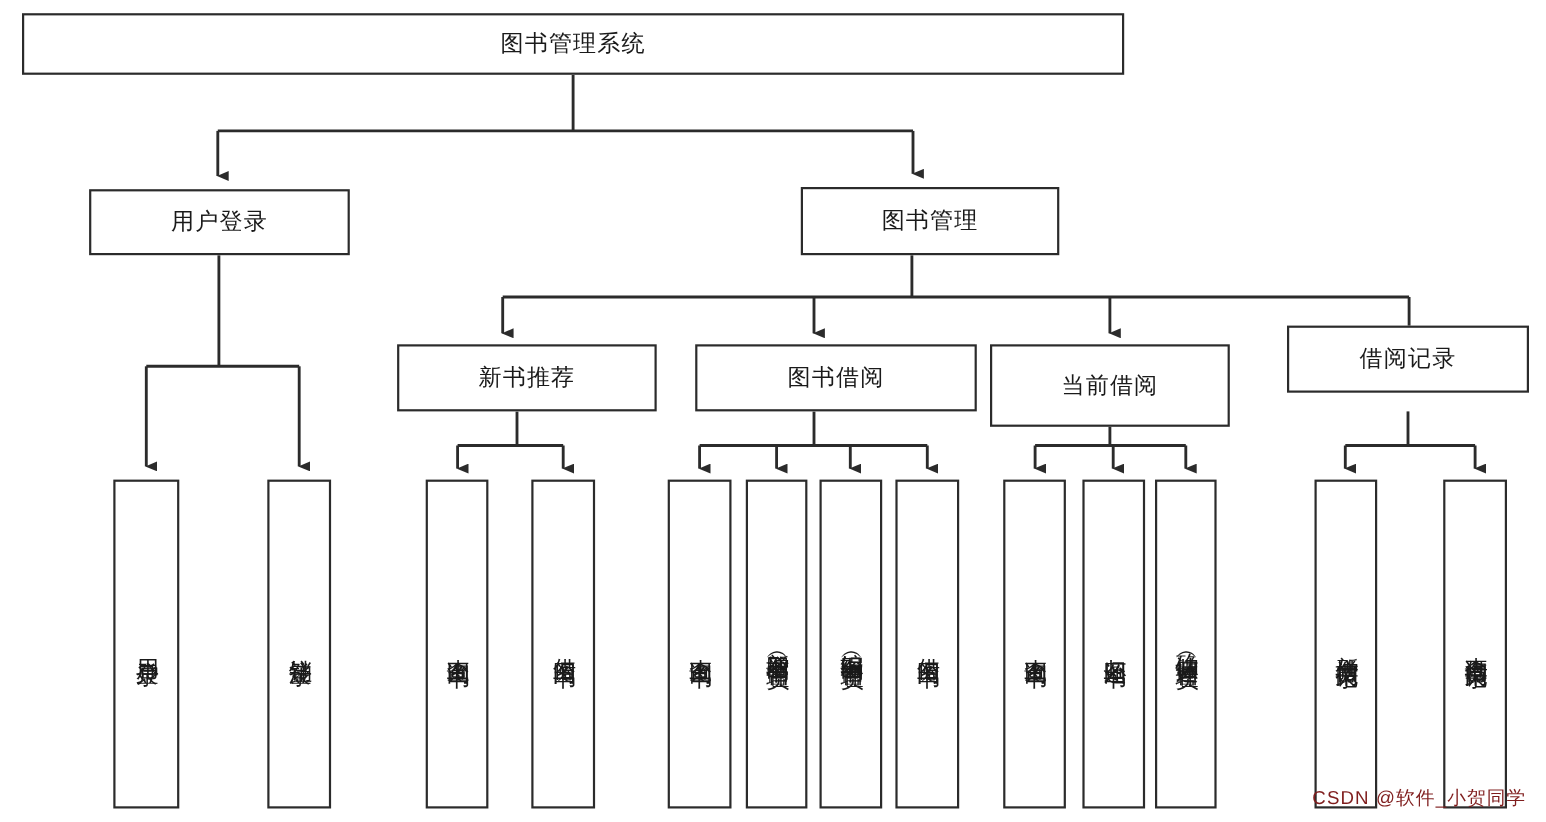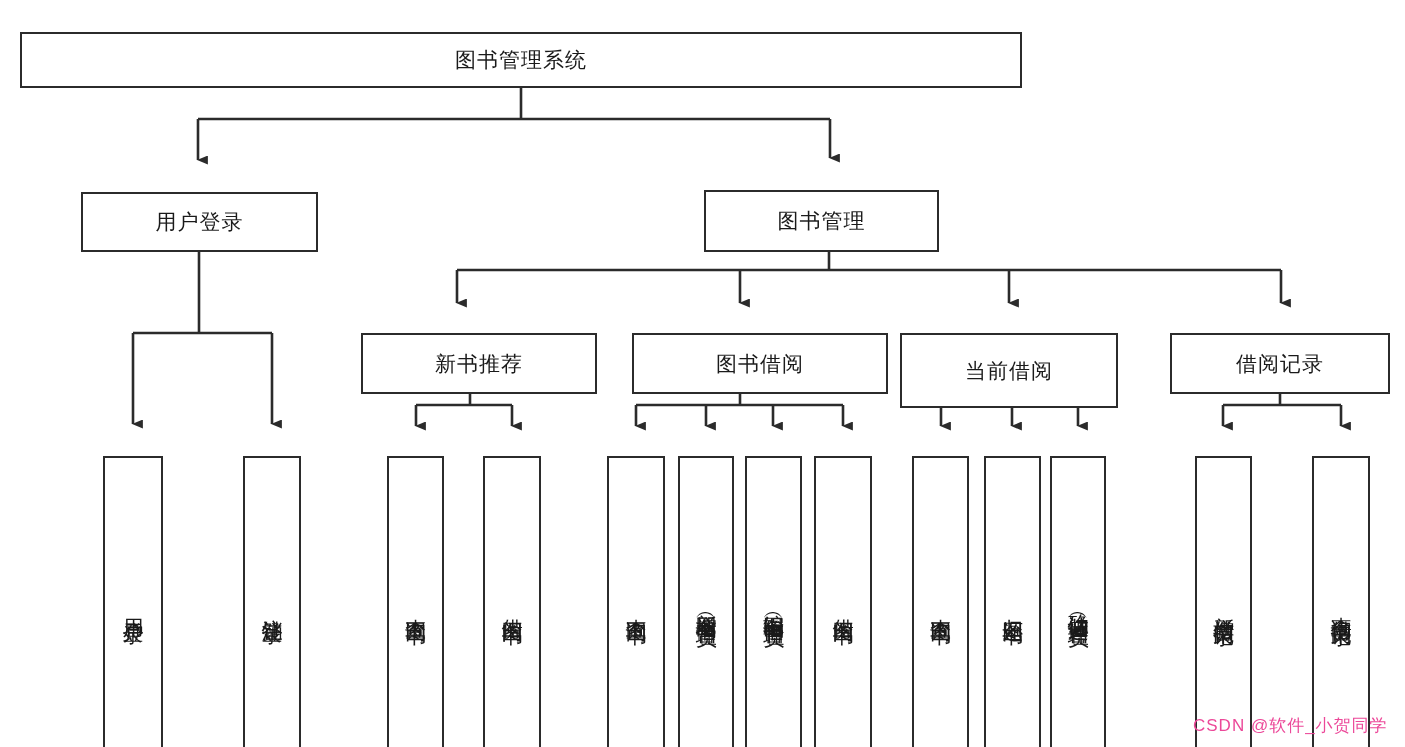"图书管理系统" .node { margin-top: 20px -> none }
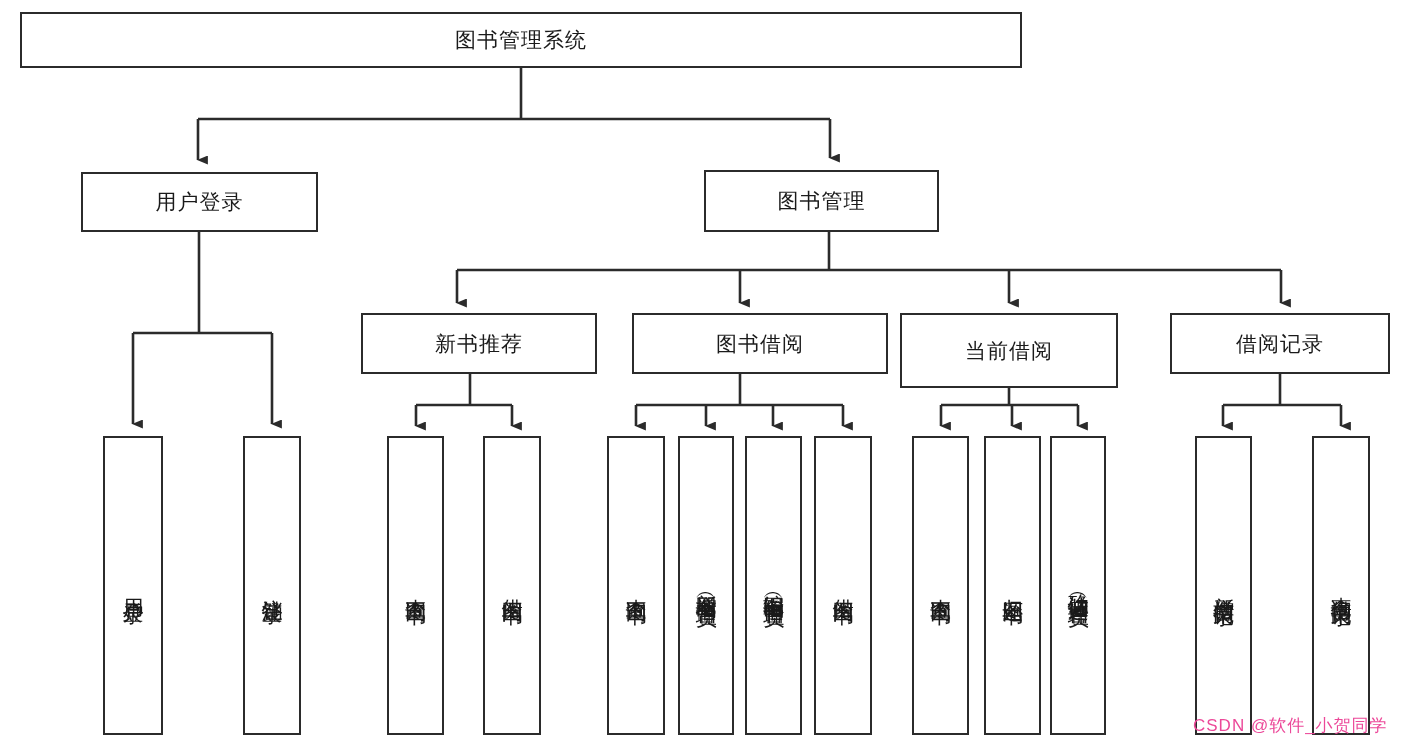"图书管理" div.node { left: 704px -> 728px }
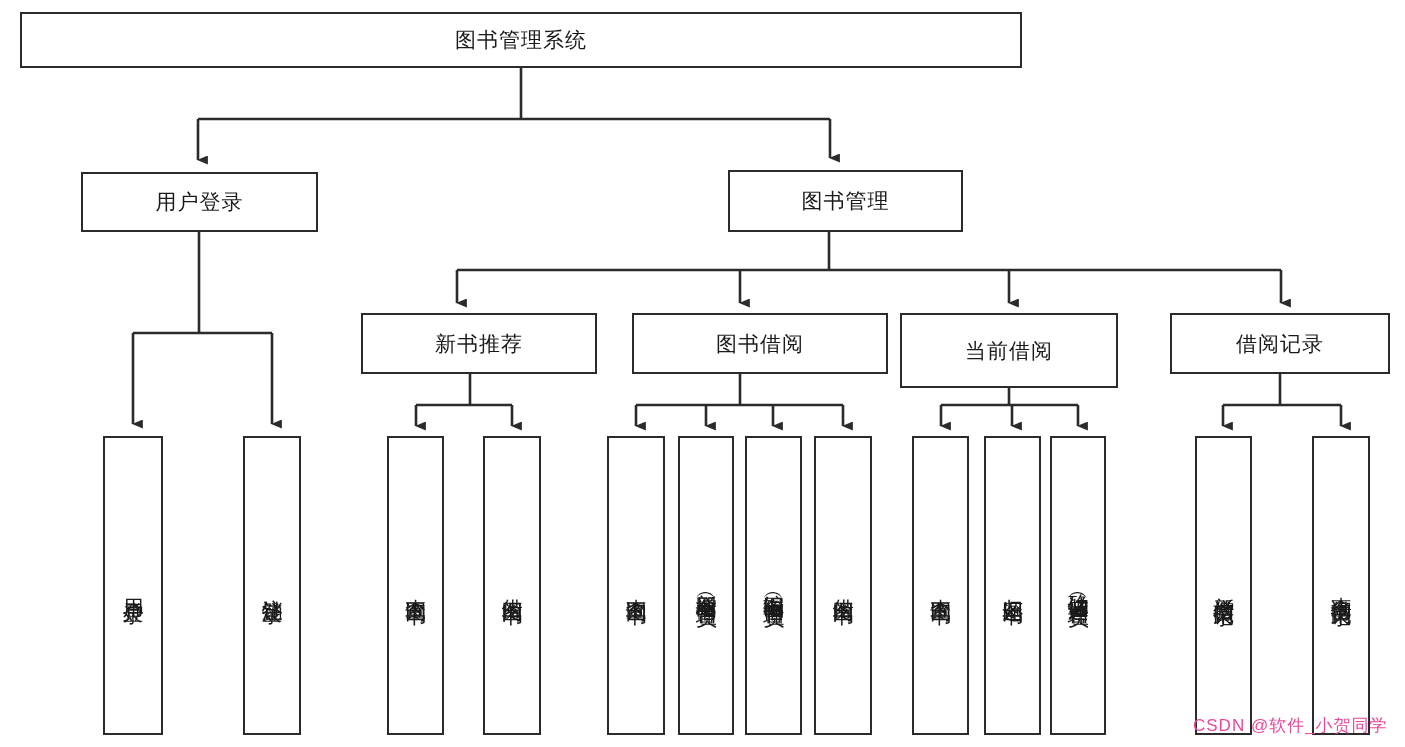"借阅记录" div.node { top: 313px -> 296px }
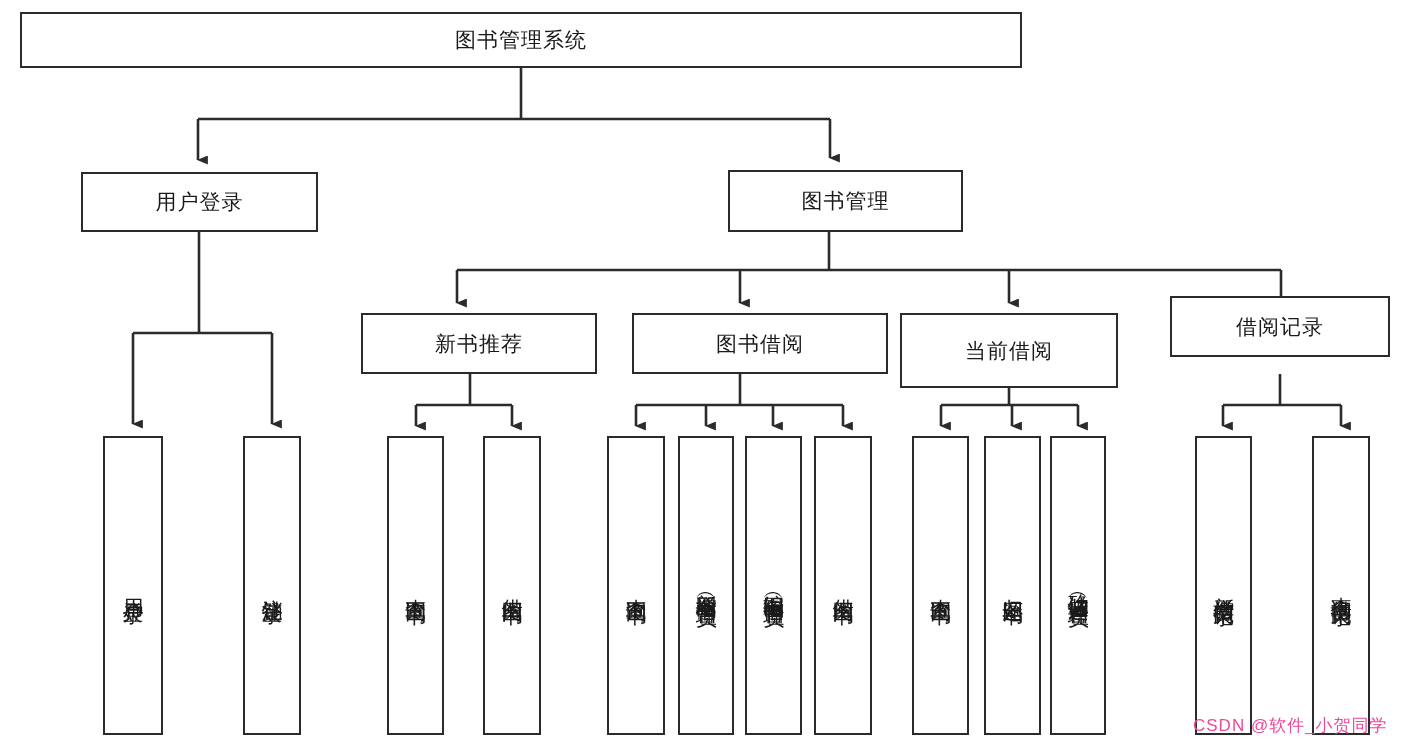"CSDN @软件_小贺同学" .watermark { color: #ec4899 -> #7f1d1d }
